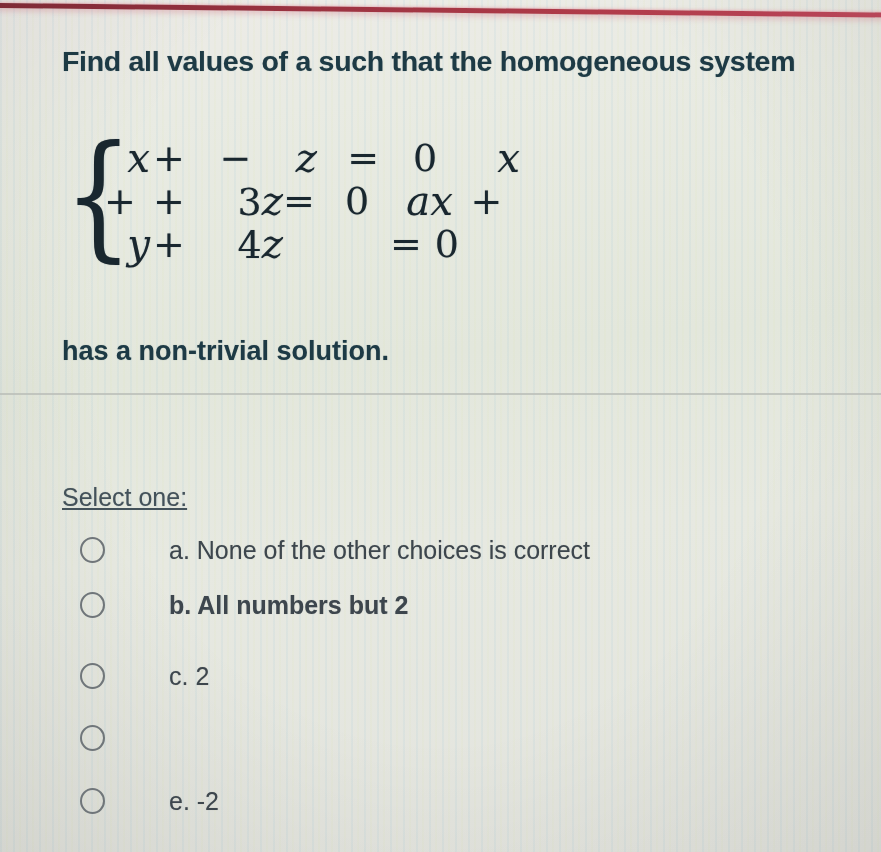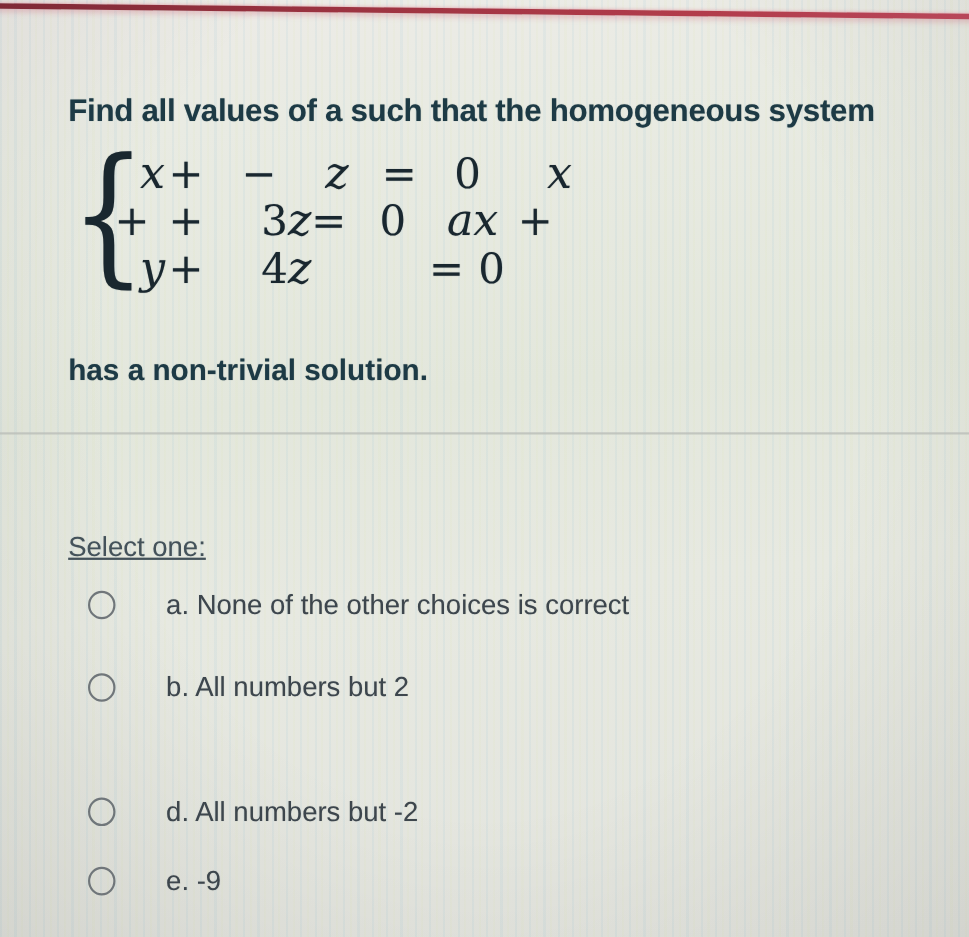"Find all values of a" .title { margin-top: 40px -> none }
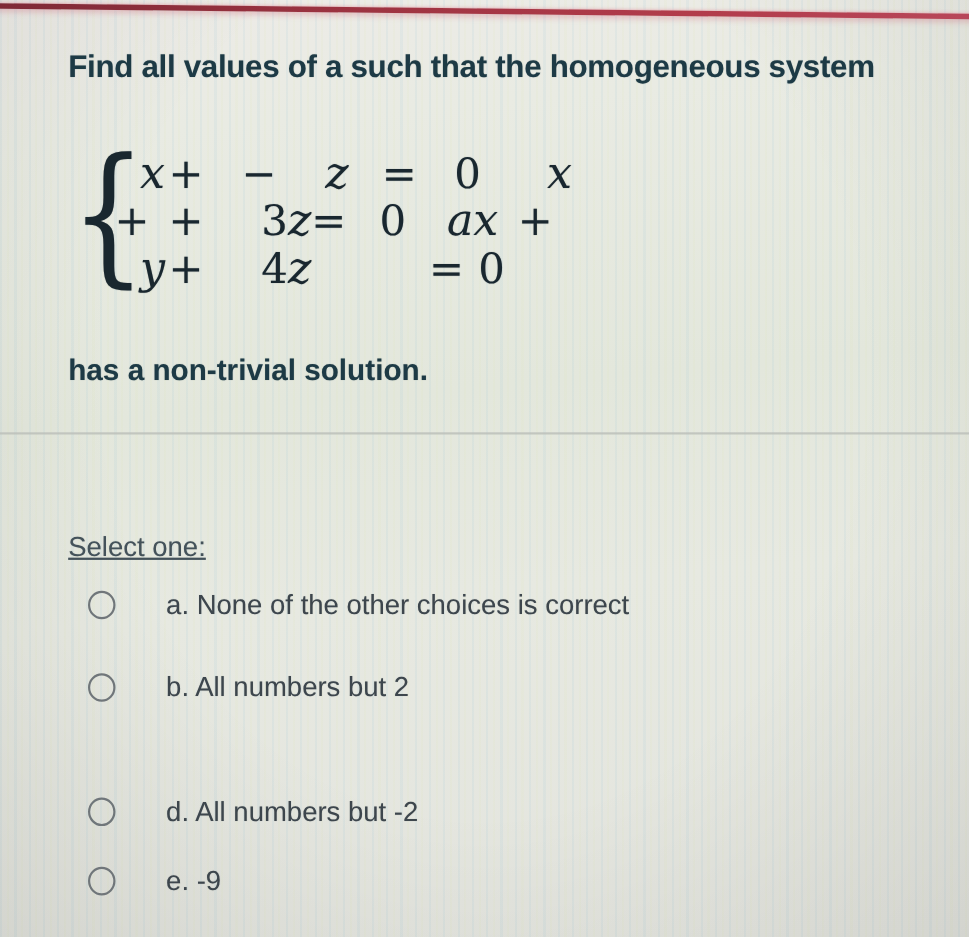"has a non-trivial solution." .subtitle { top: 320px -> 335px }
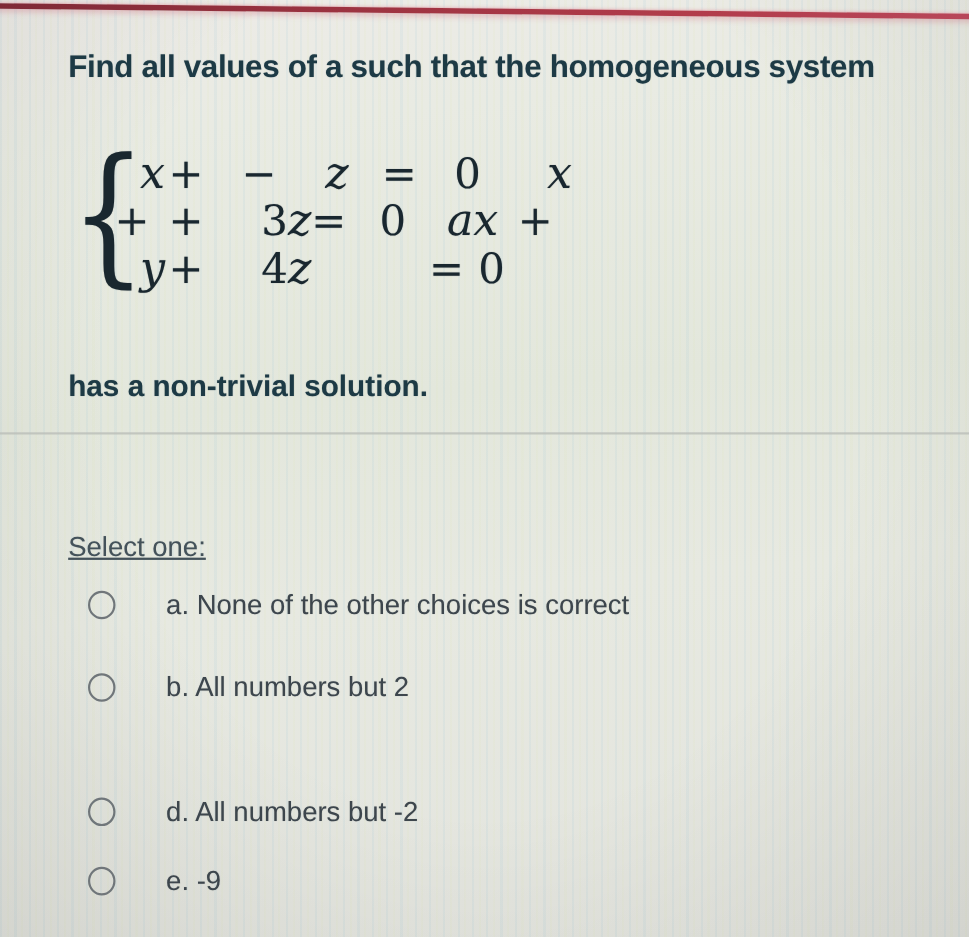"a. None of the other" .option-label { margin-left: 46px -> 64px }
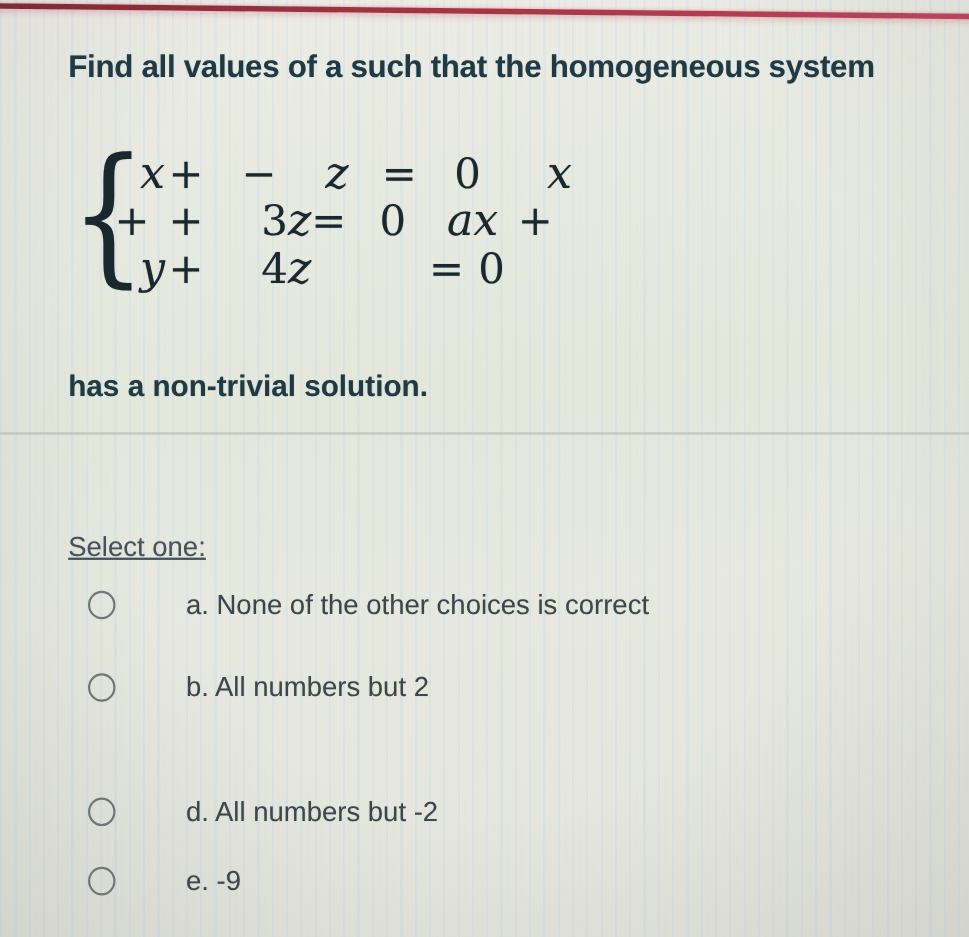"b. All numbers but 2" .opt-b { font-weight: none -> bold; top: 610px -> 590px }
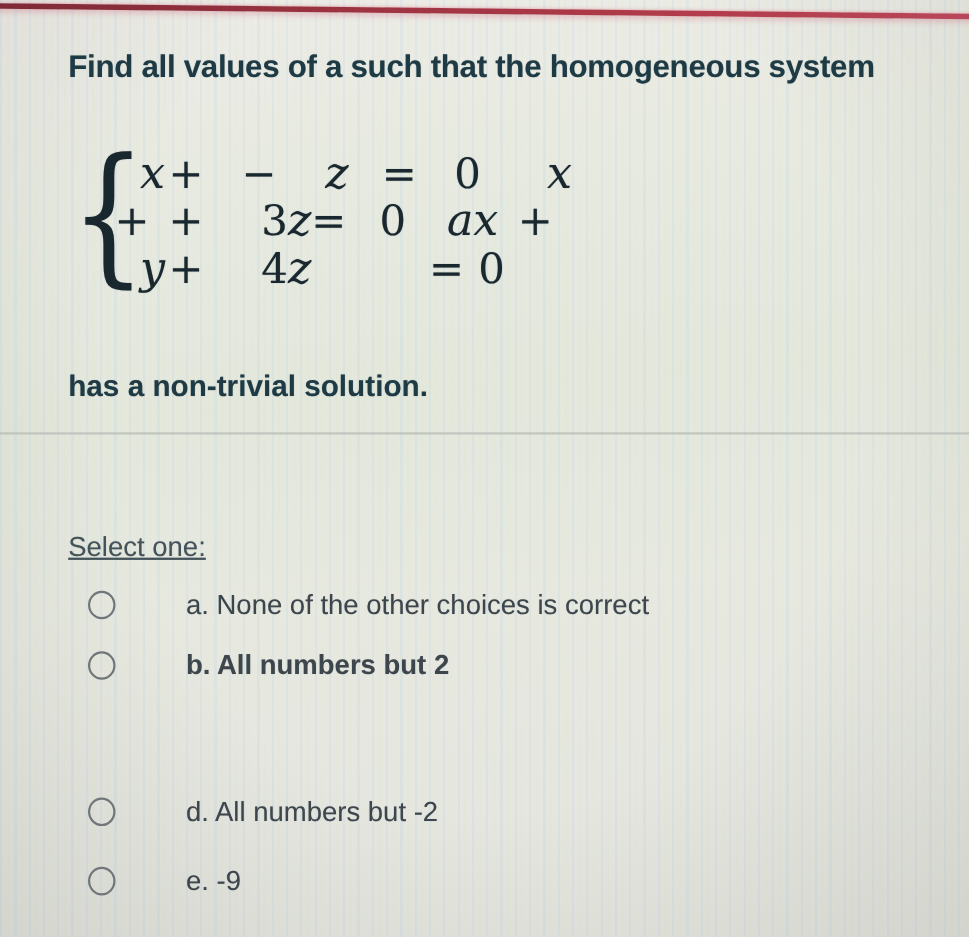"c. 2" div.option { html: none -> <div> <span></span> <span>c. 2</span> </div> }
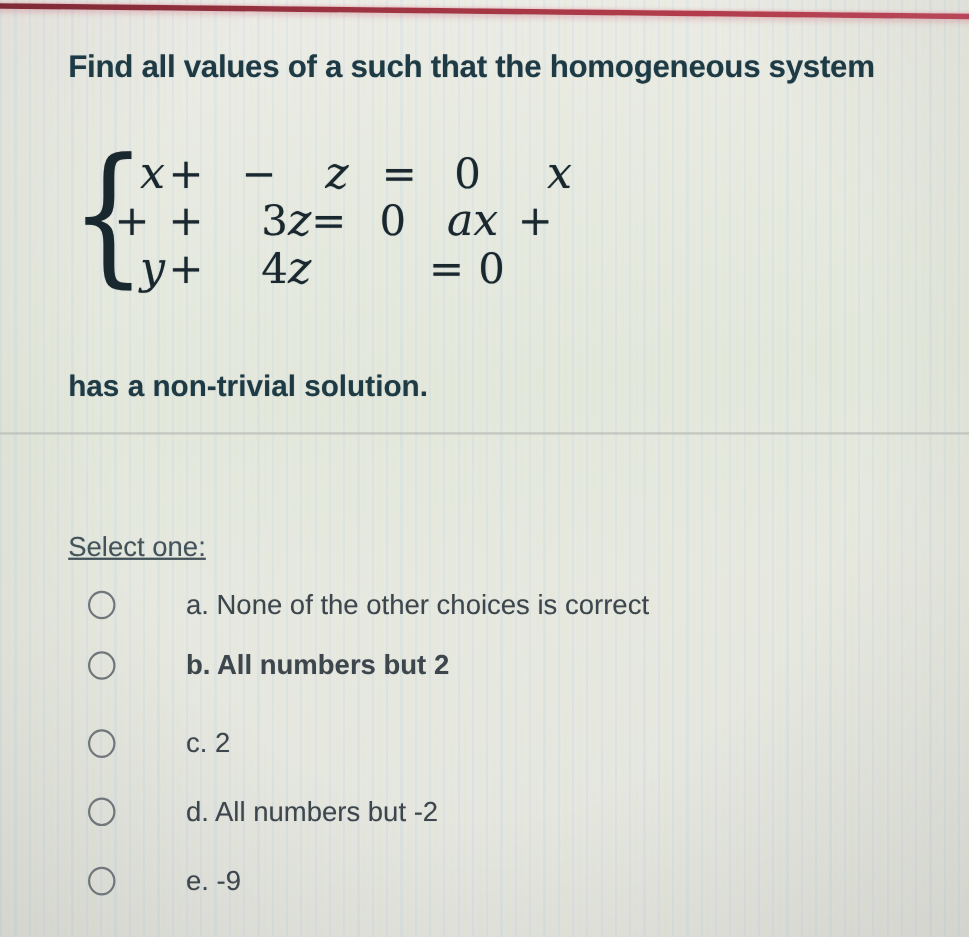"d. All numbers but -2" span.option-label { html: <span>d. All numbers but -2</span> -> none }
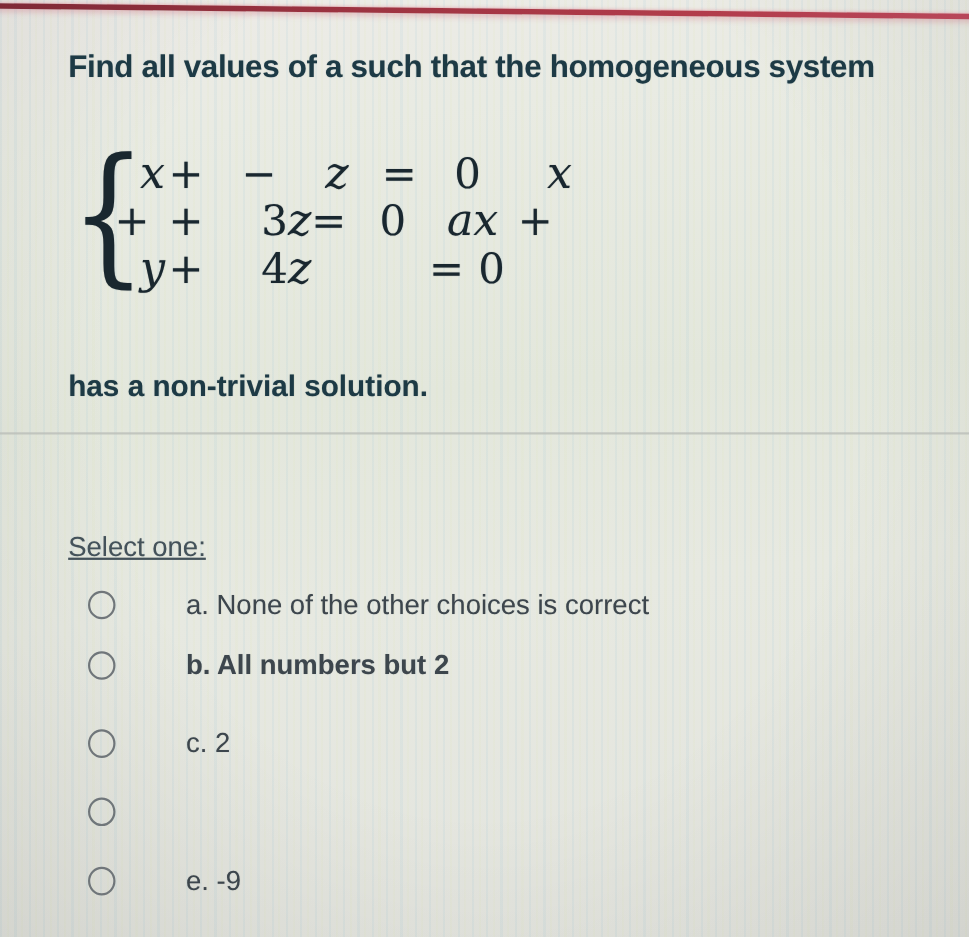"e. -9" span.option-label { text: -9 -> -2 }
